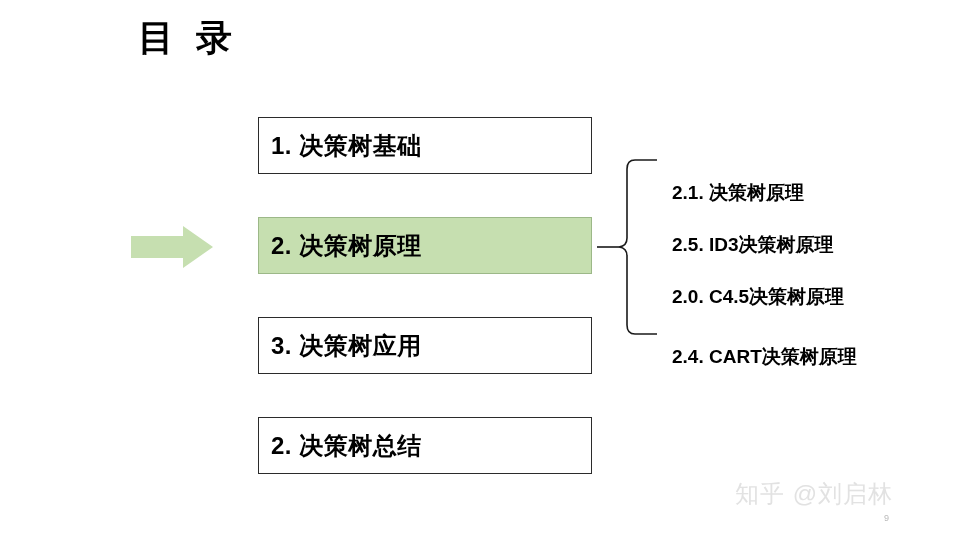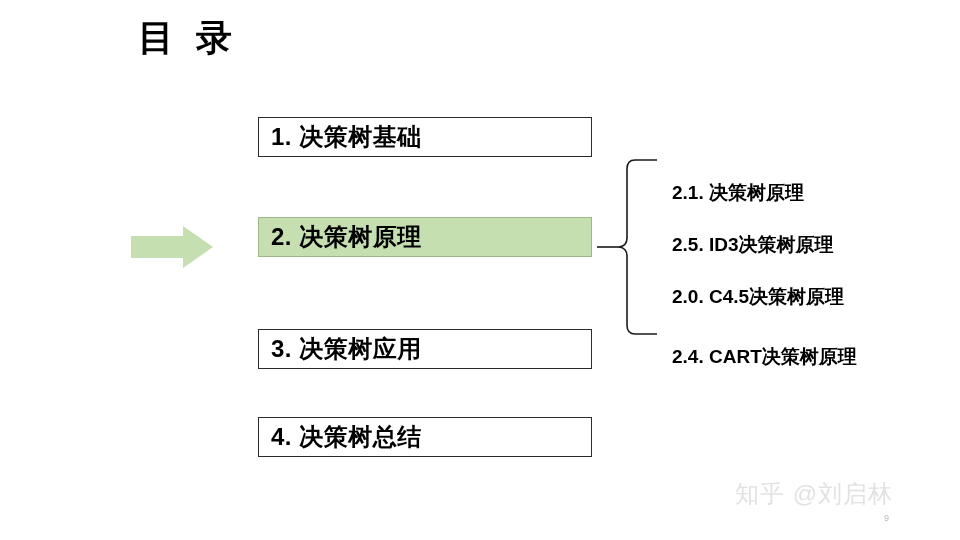"1. 决策树基础" .agenda-item { height: 40px -> 57px }
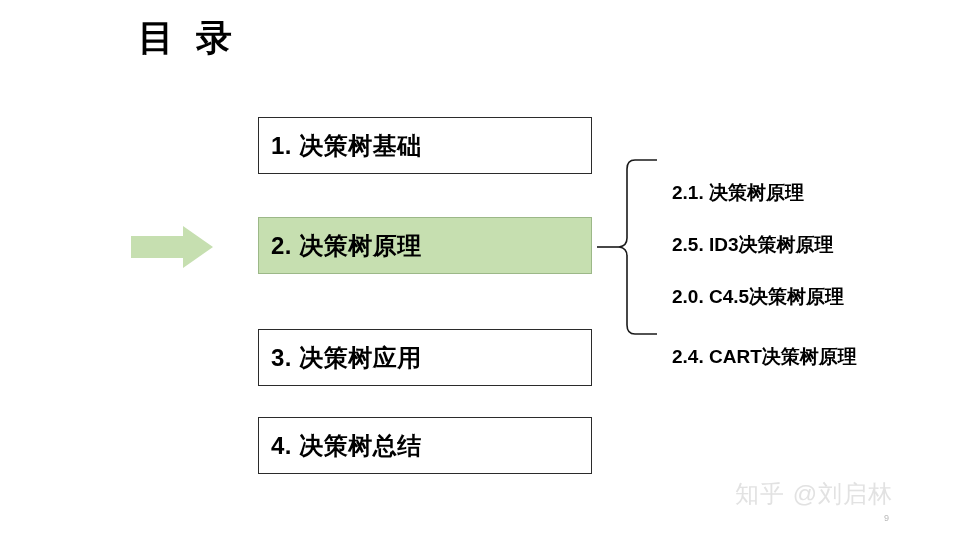"3. 决策树应用" .agenda-item:nth-of-type(3) { top: 212px -> 200px }
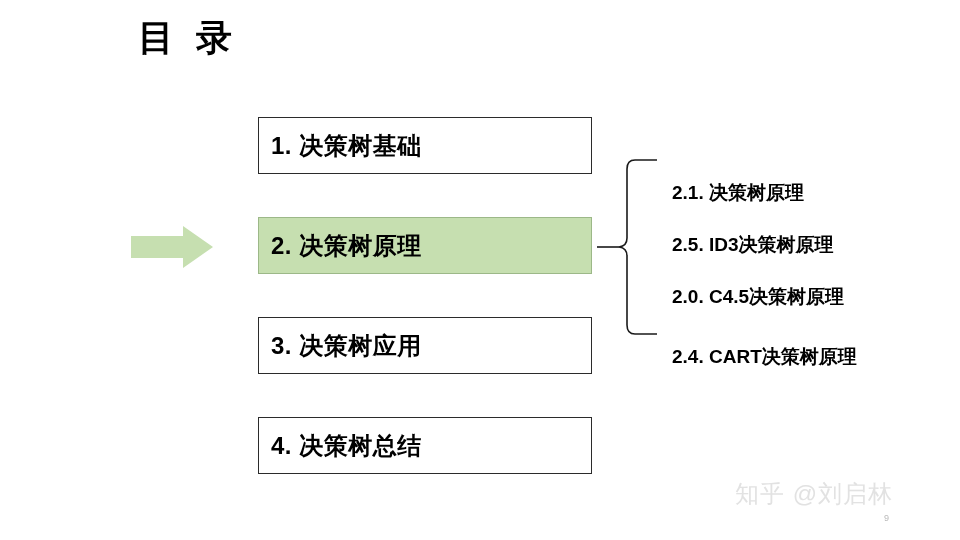"4. 决策树总结" span.agenda-item-label { text: 4 -> 2 }
